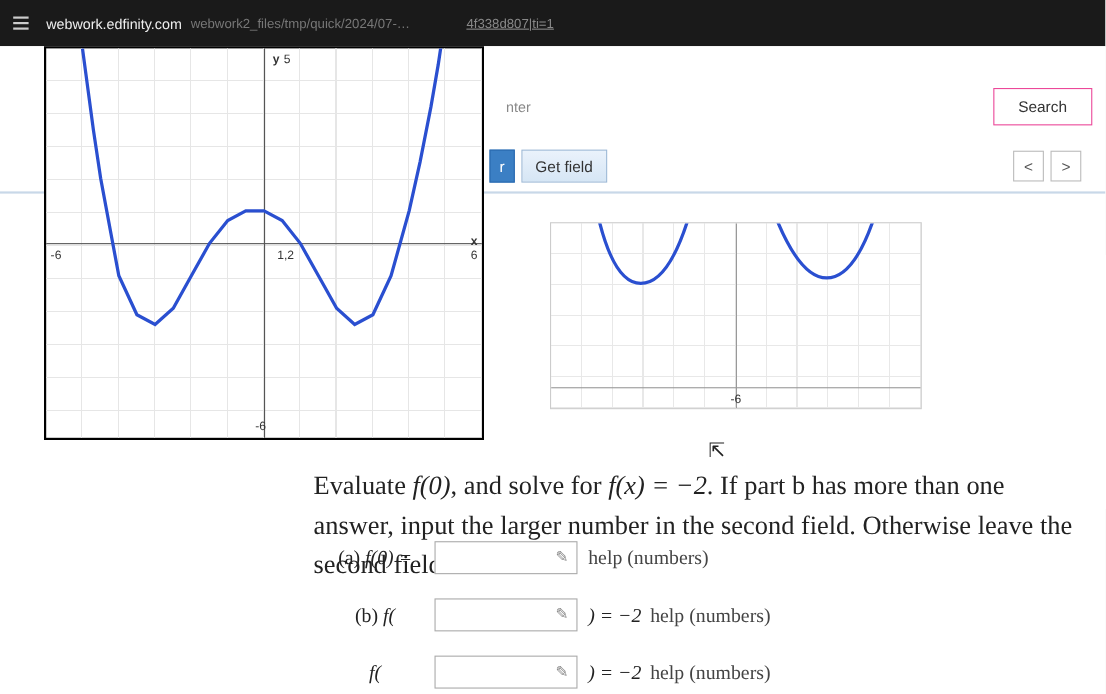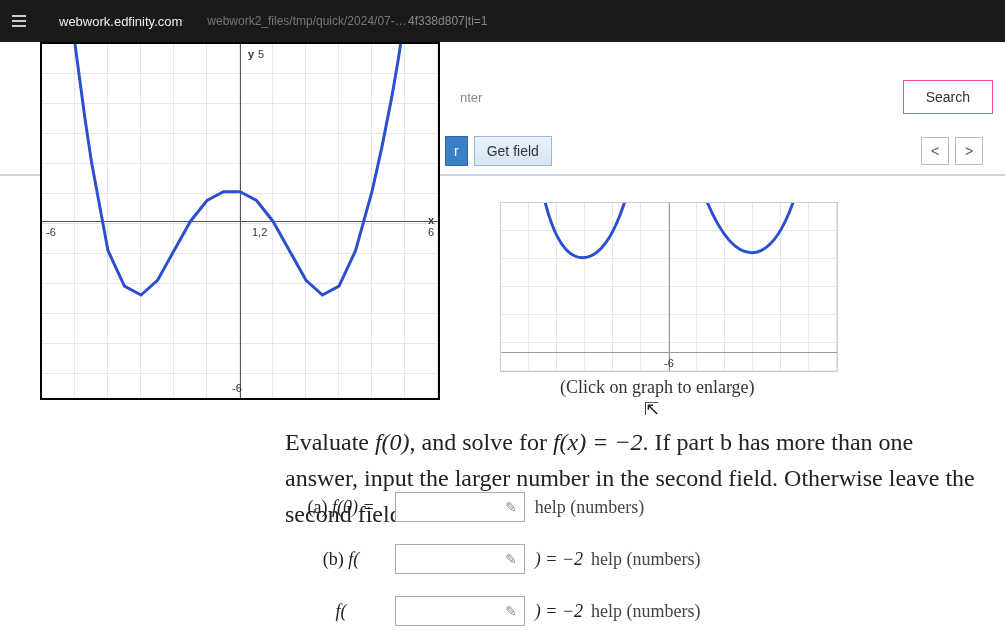"webwork.edfinity.com" .topbar { gap: 25px -> 8px }
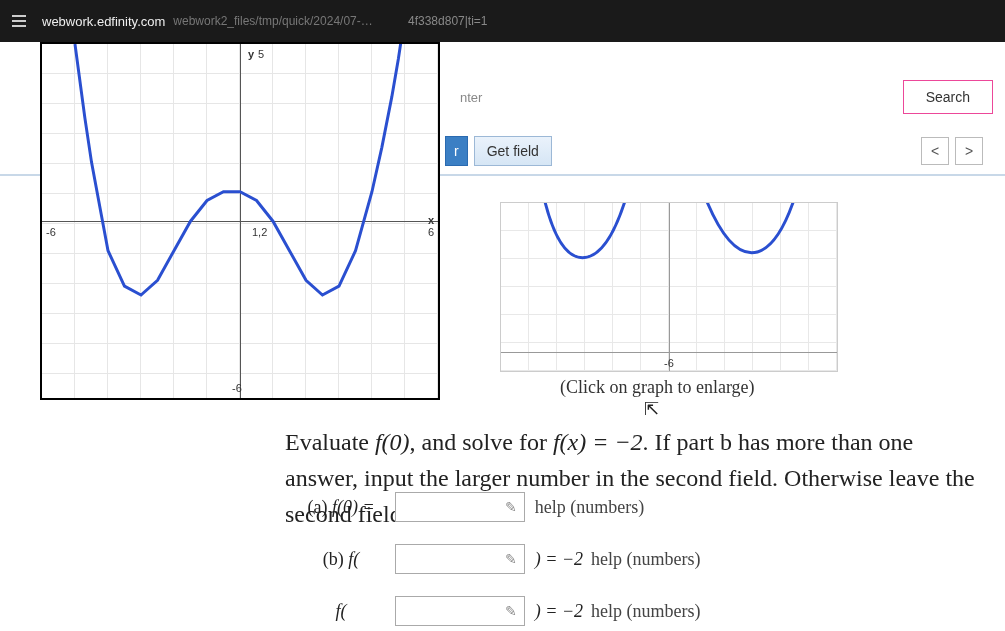"4f338d807|ti=1" .topbar .hash { left: 408px -> 424px; text-decoration: none -> underline }
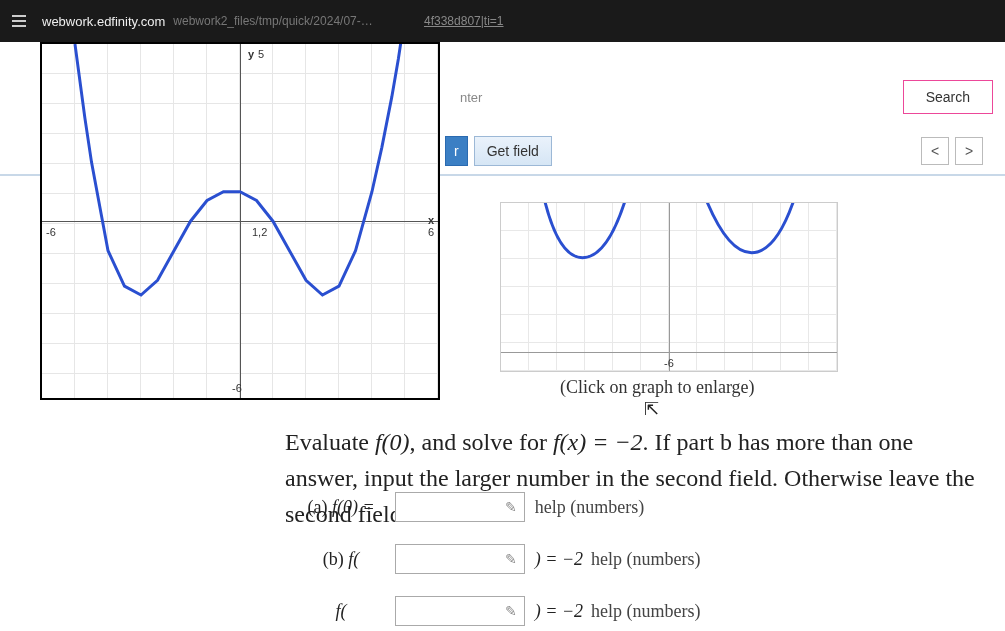"(Click on graph to enlarge)" div.enlarge-caption { html: <div>(Click on graph to enlarge)</div> -> none }
